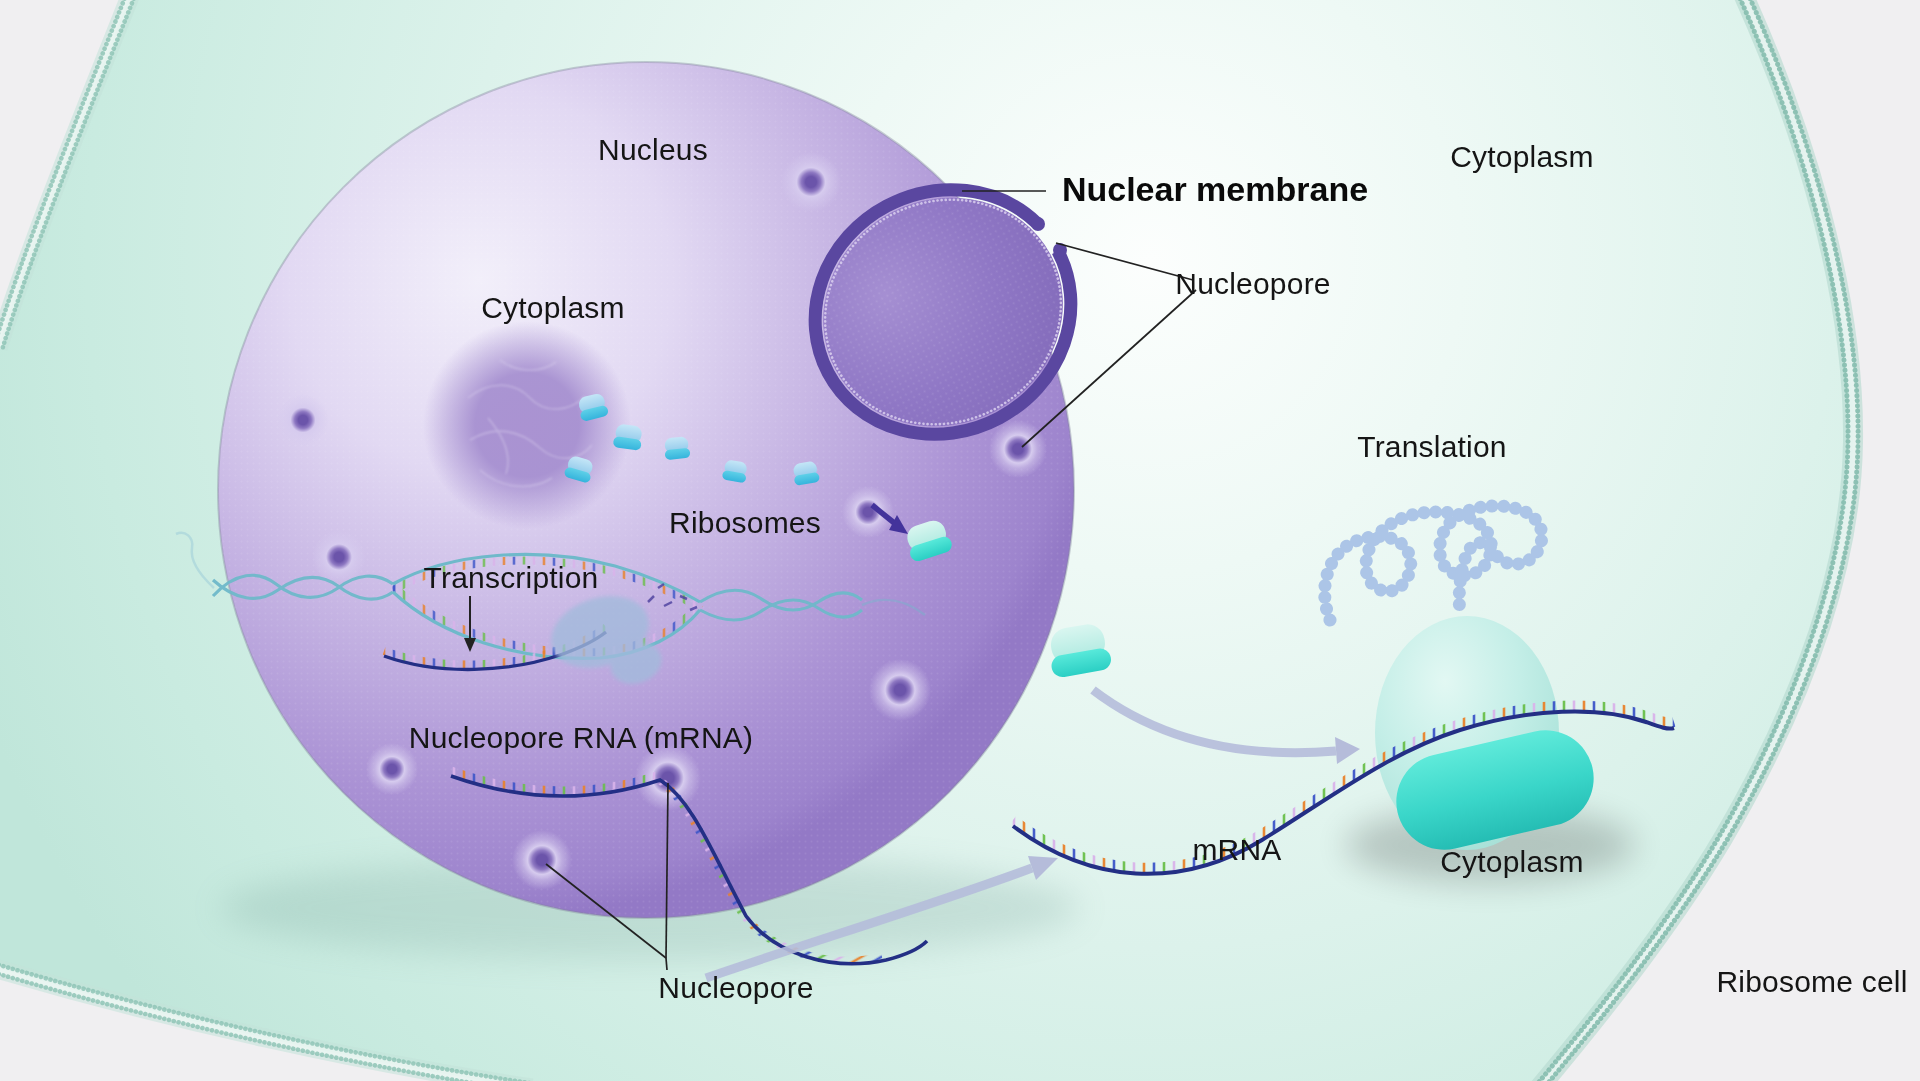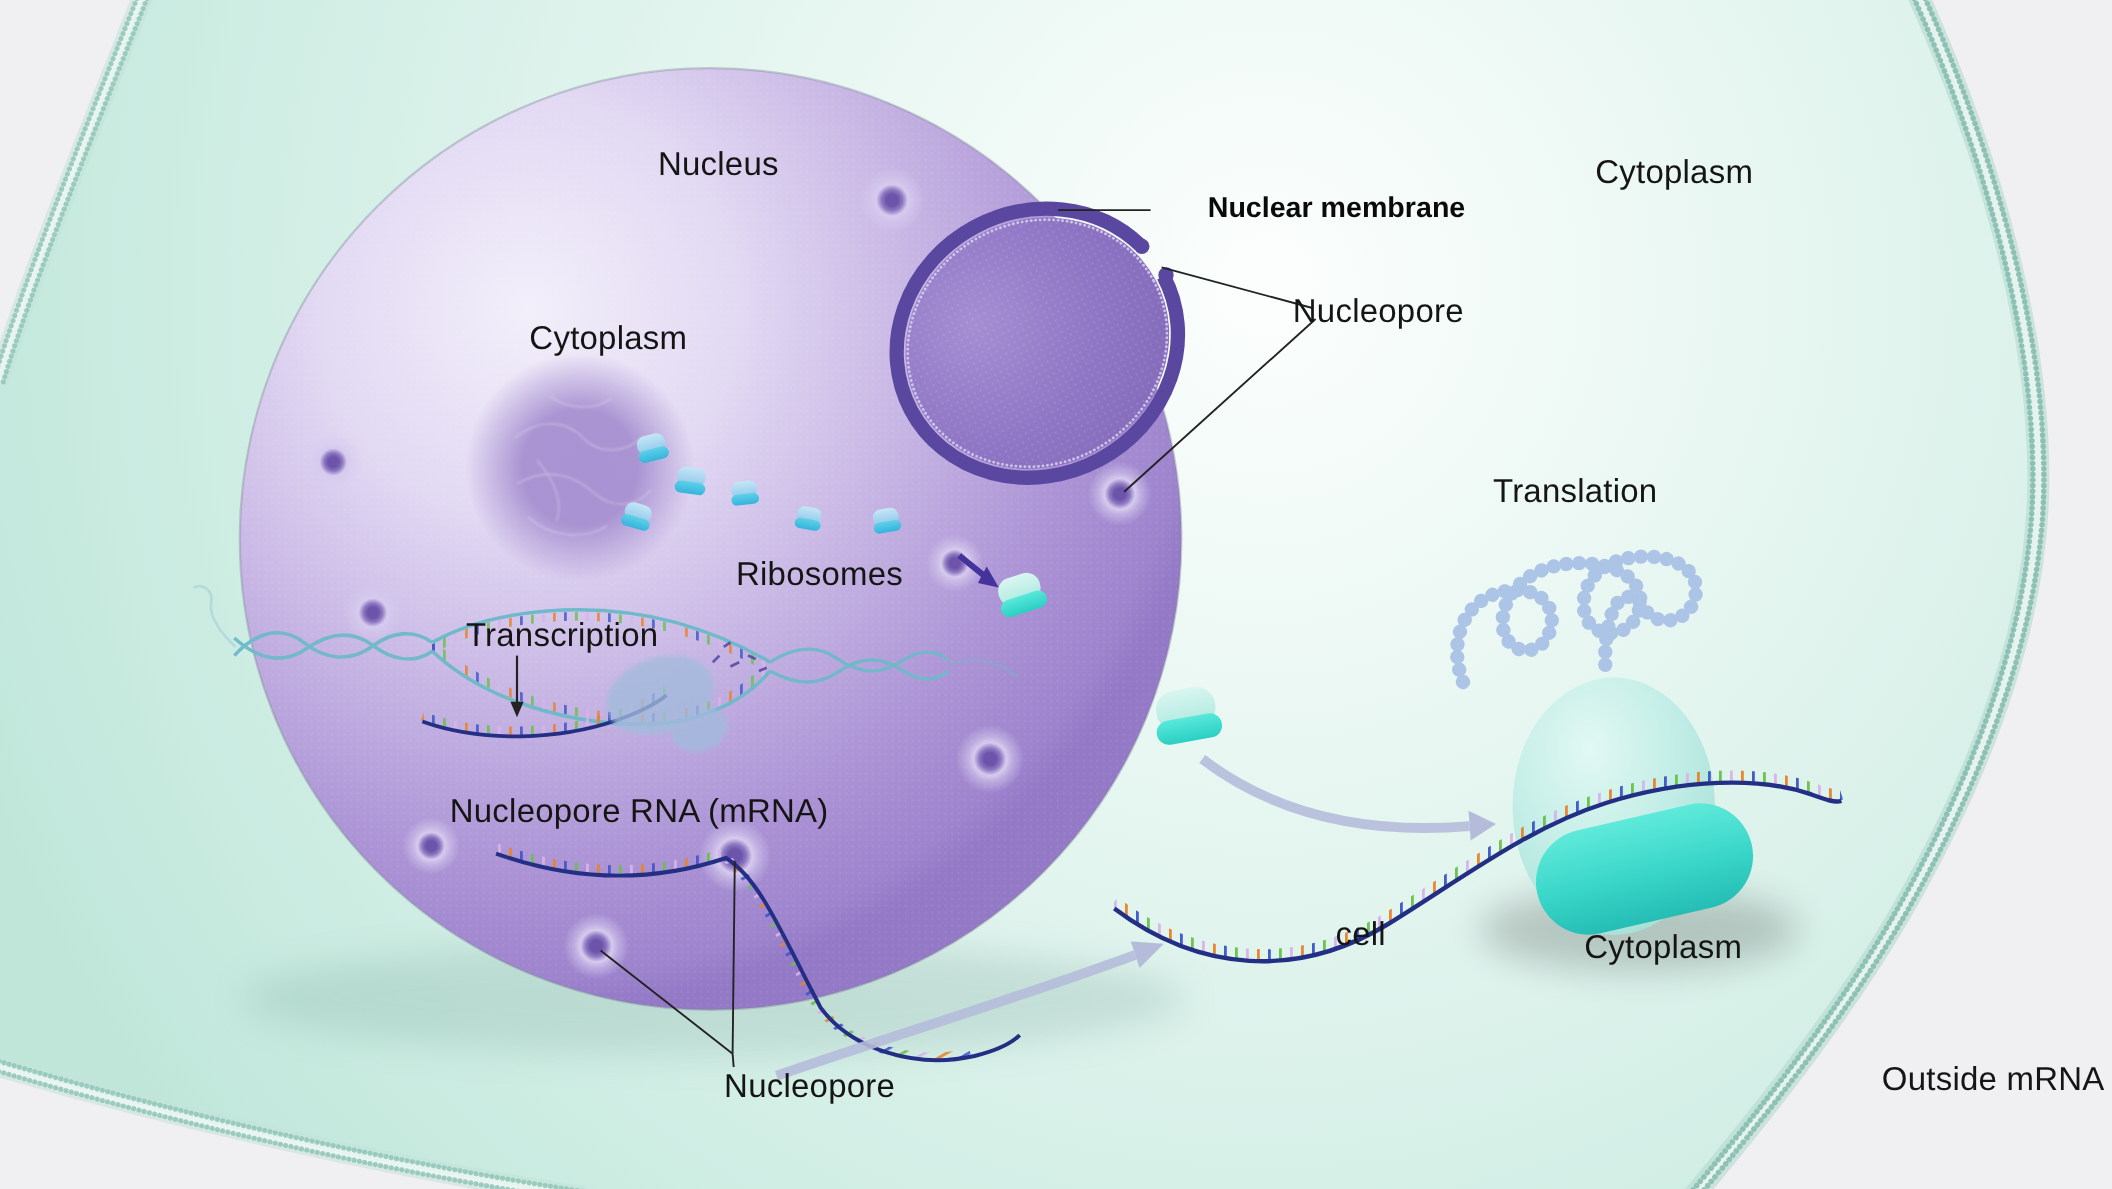"Nuclear membrane" .lbl-bold { font-size: 26px -> 34px }
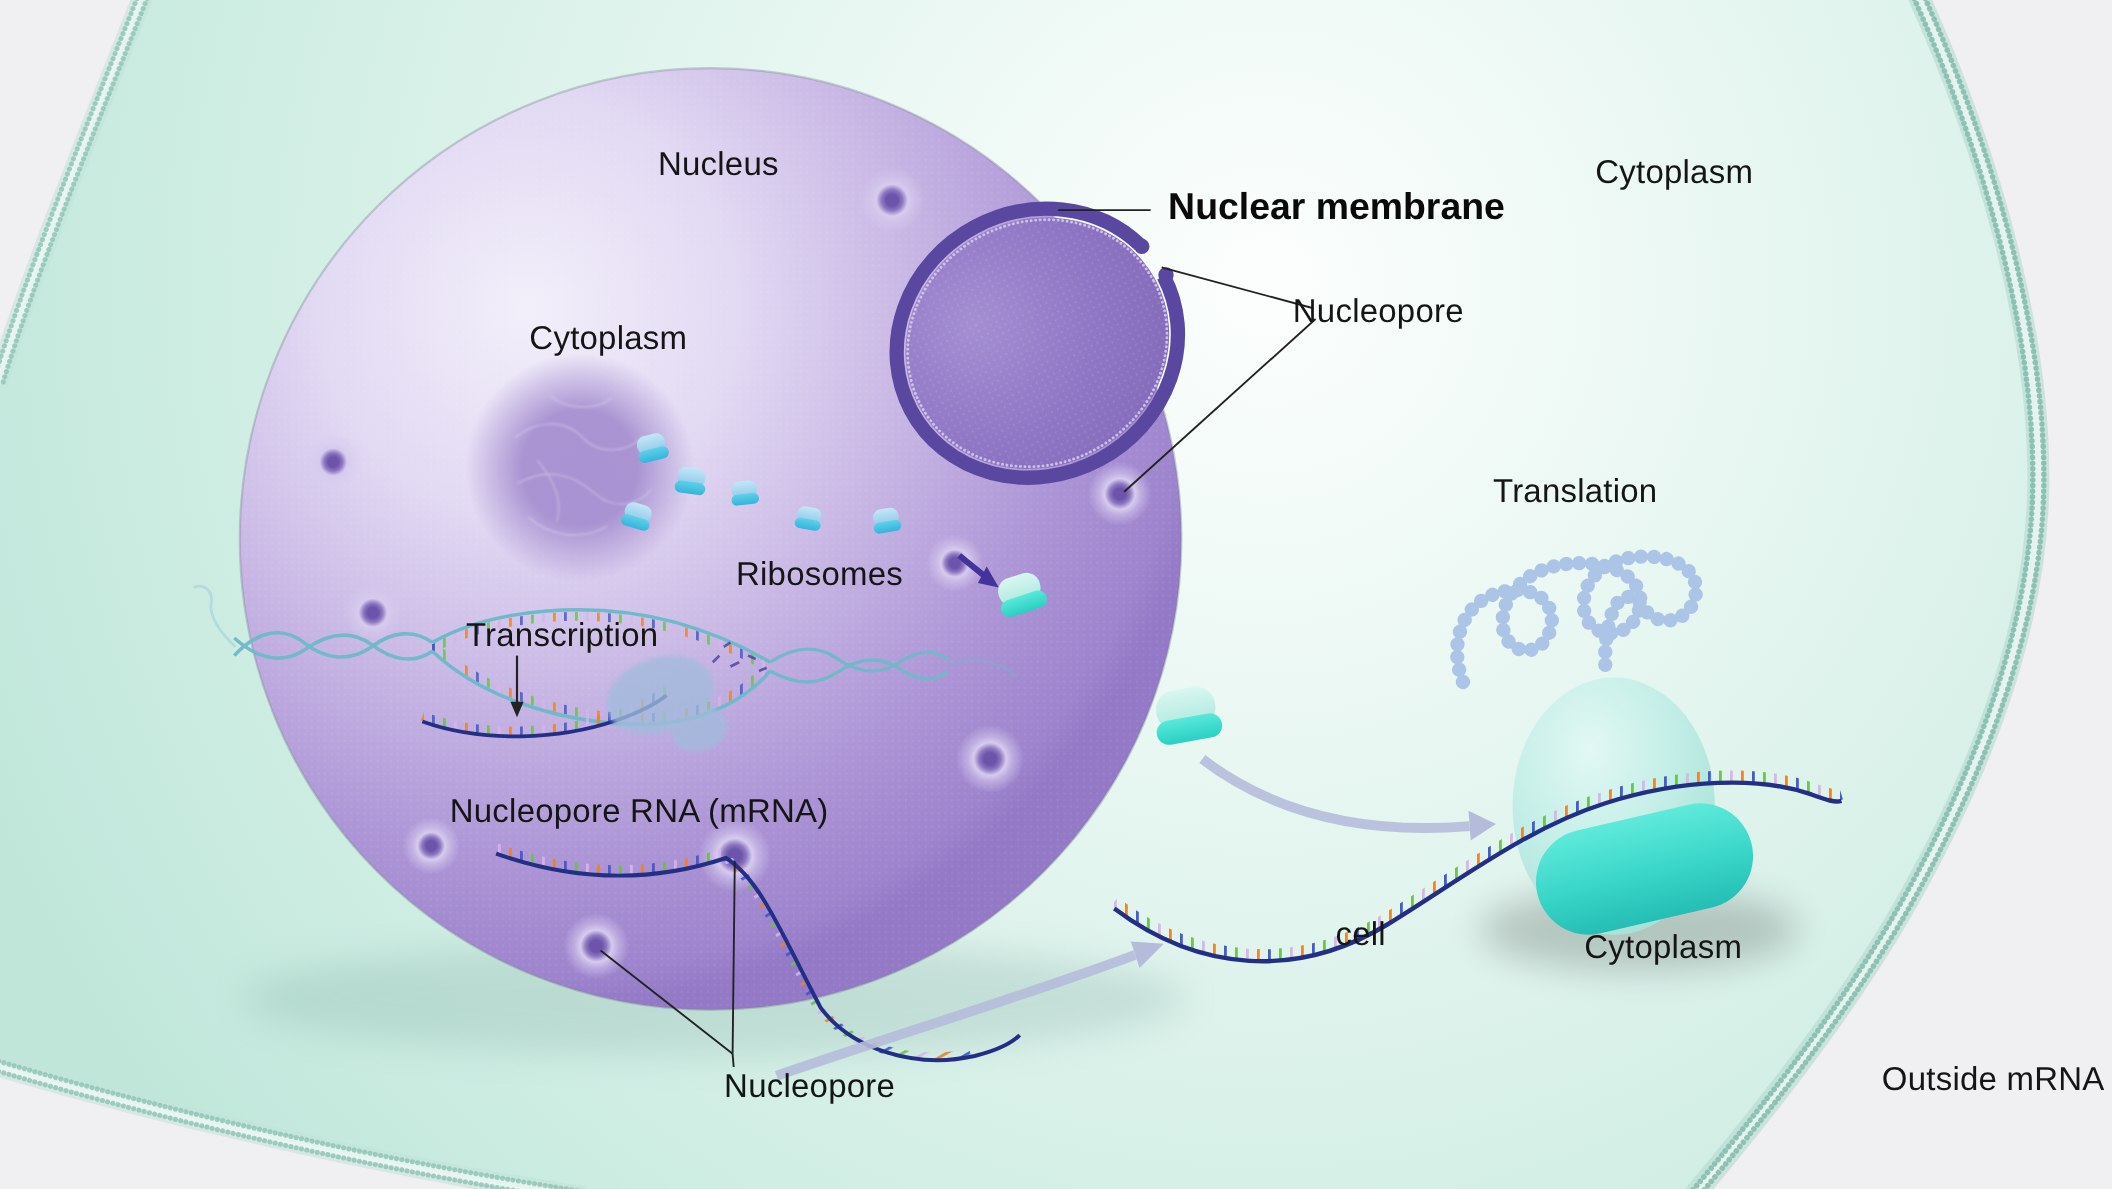"cell" div.lbl { text: cell -> mRNA }
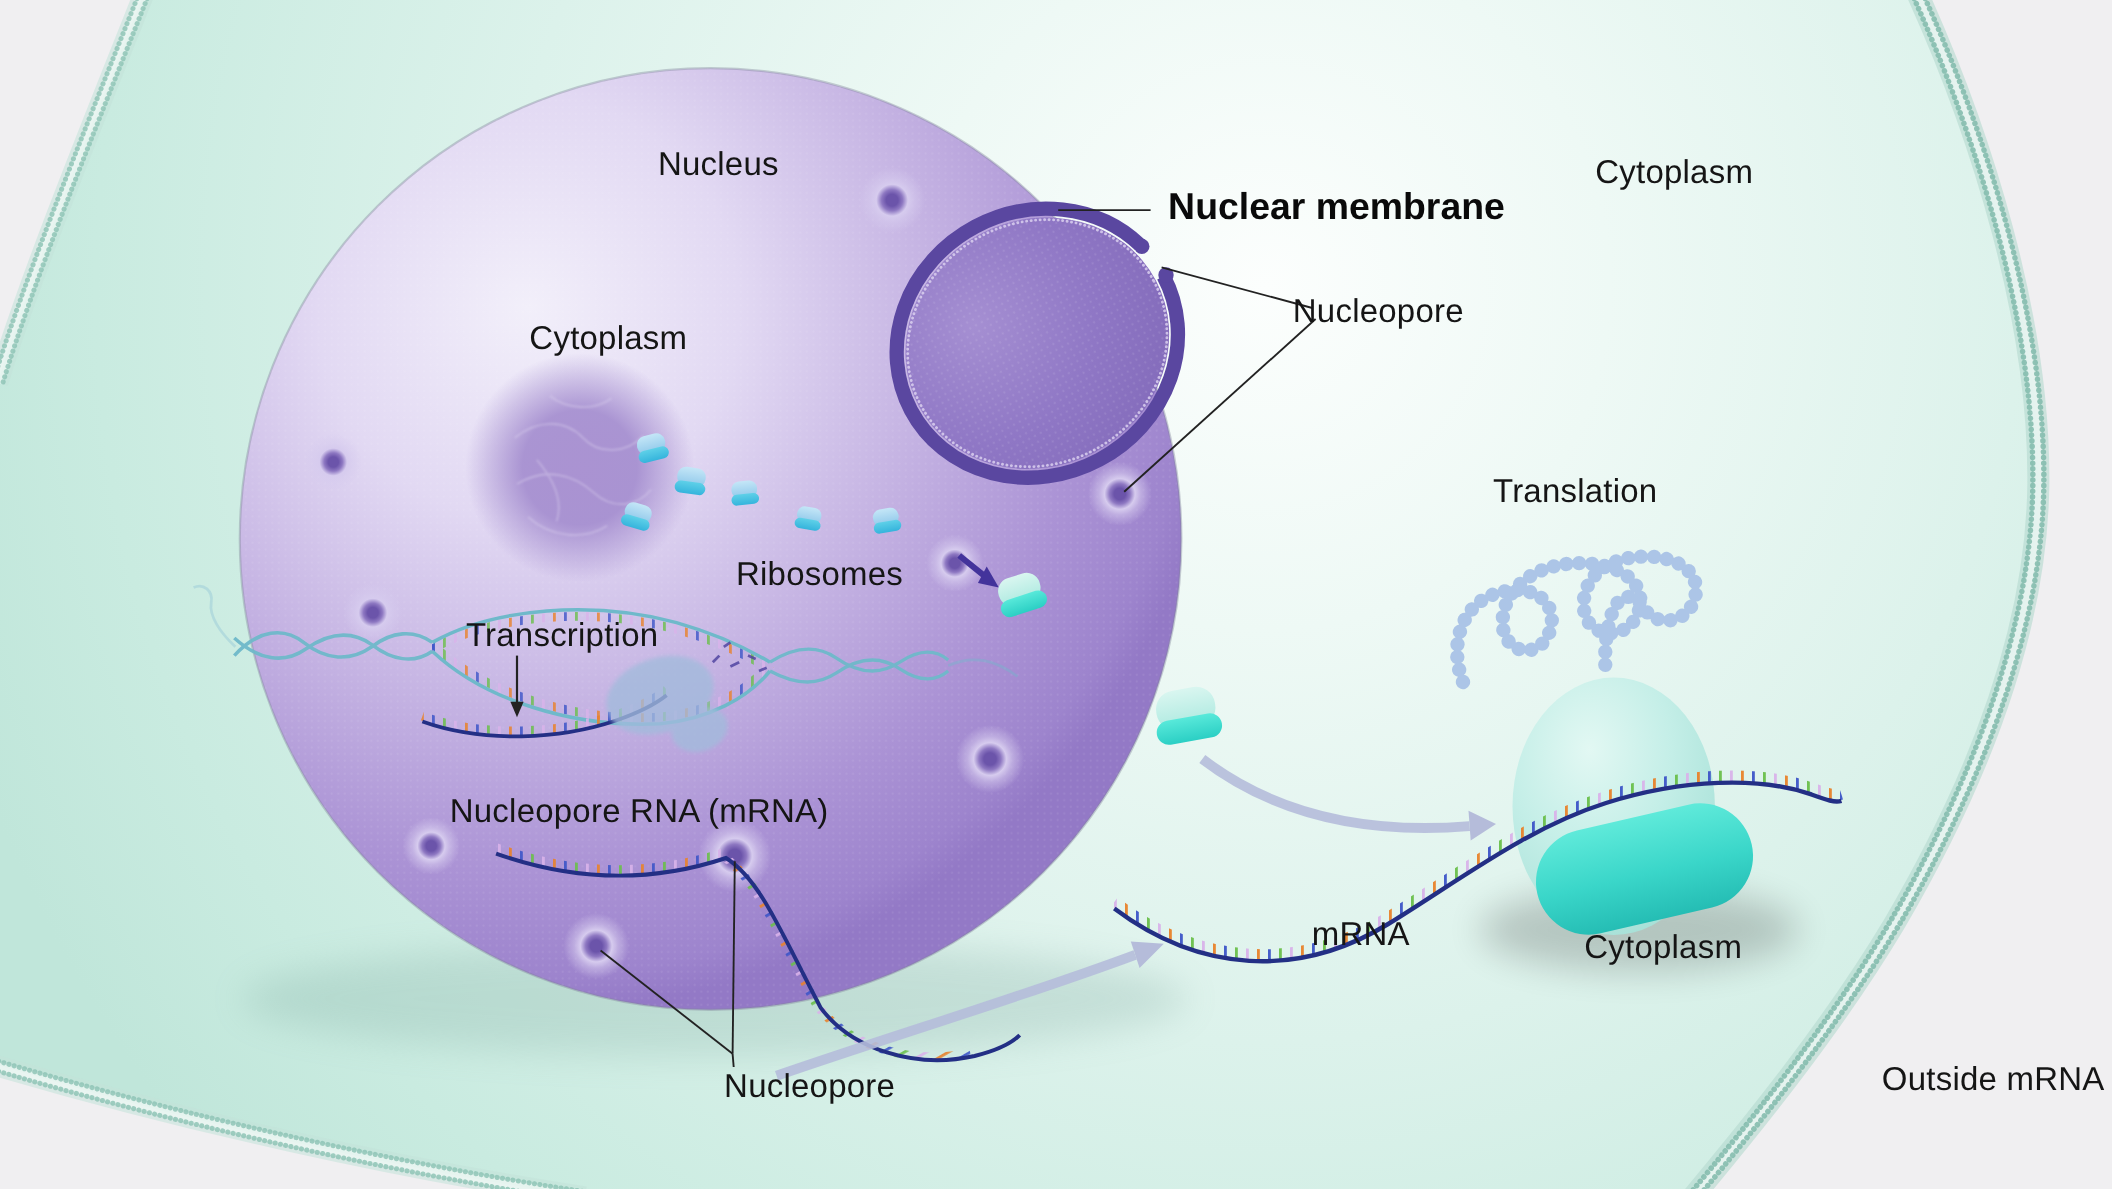"Outside mRNA" div.lbl { text: Outside mRNA -> Ribosome cell }
